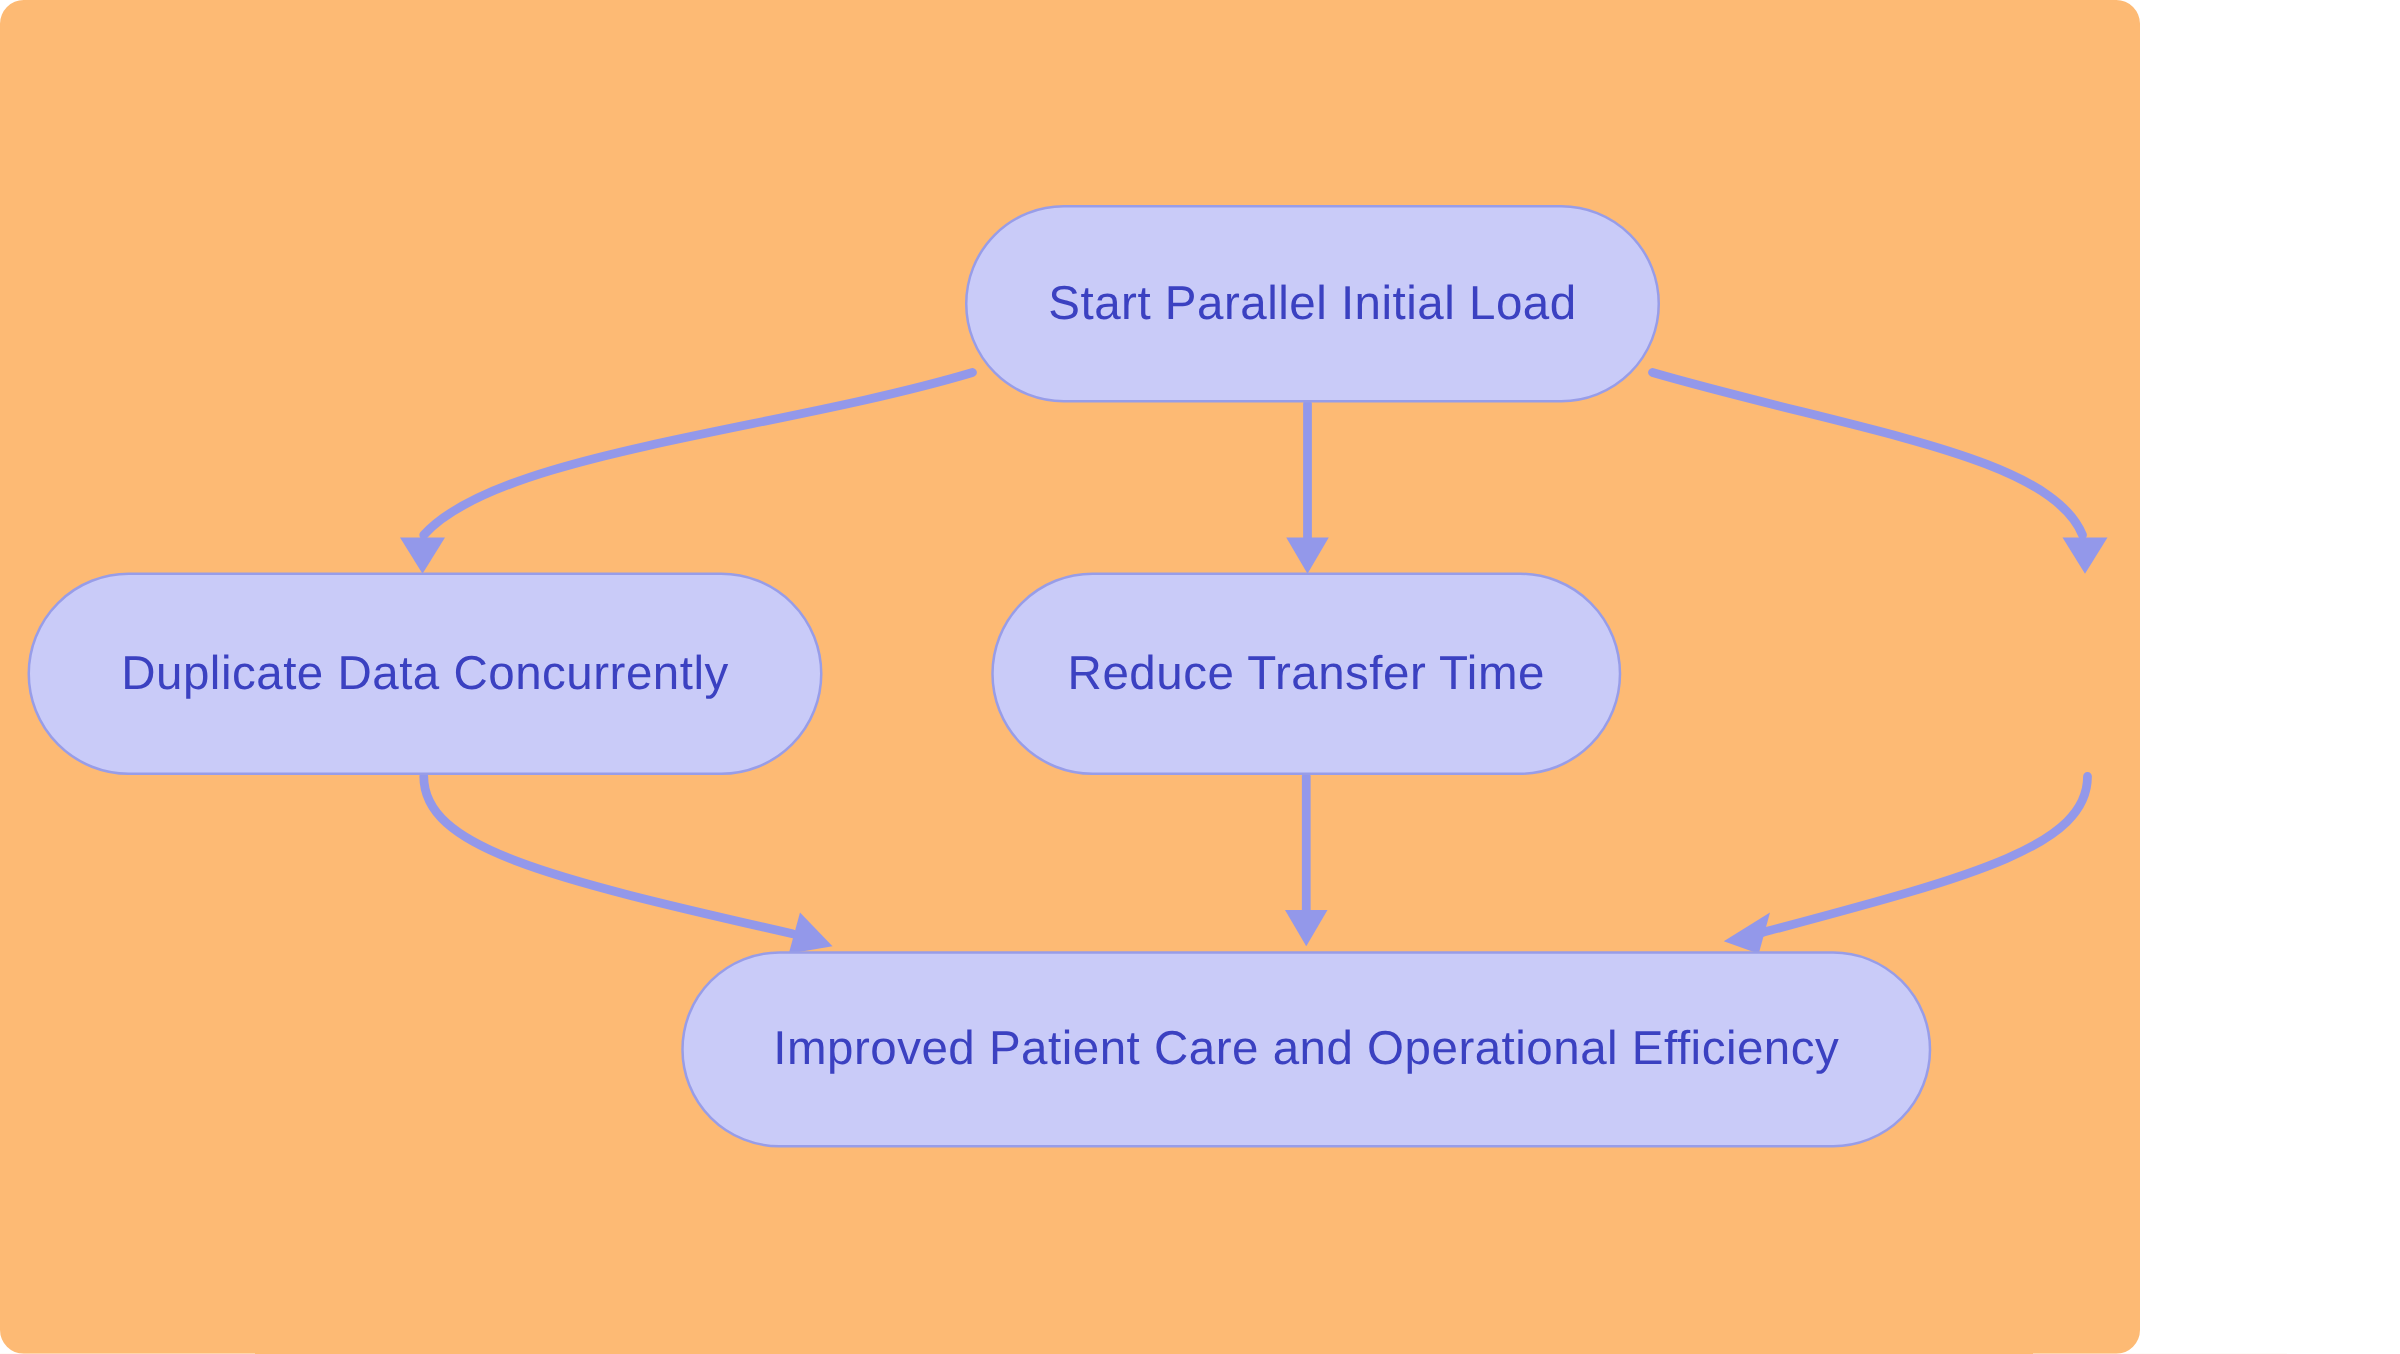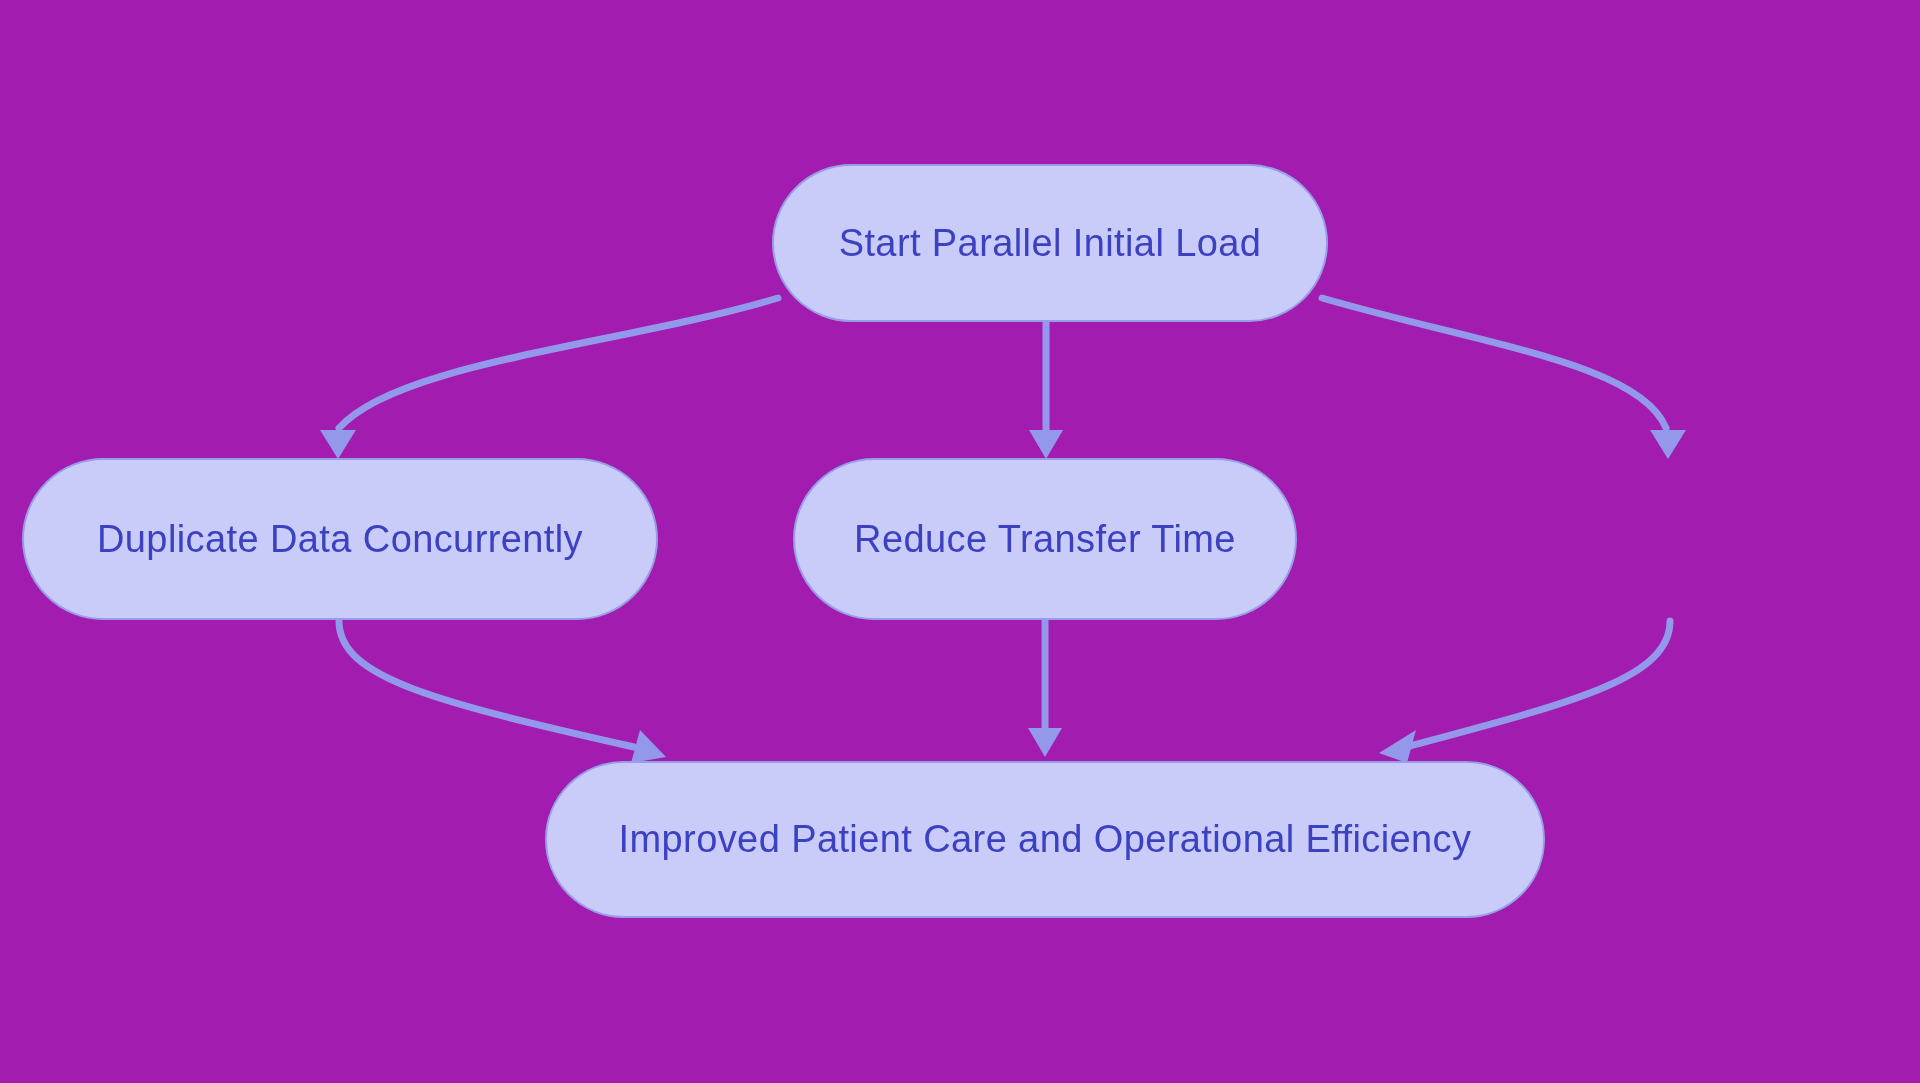"Start Parallel Initial Load" .canvas { background: #a21caf -> #fdba74; border-radius: none -> 19px; width: 1920px -> 1712px }
